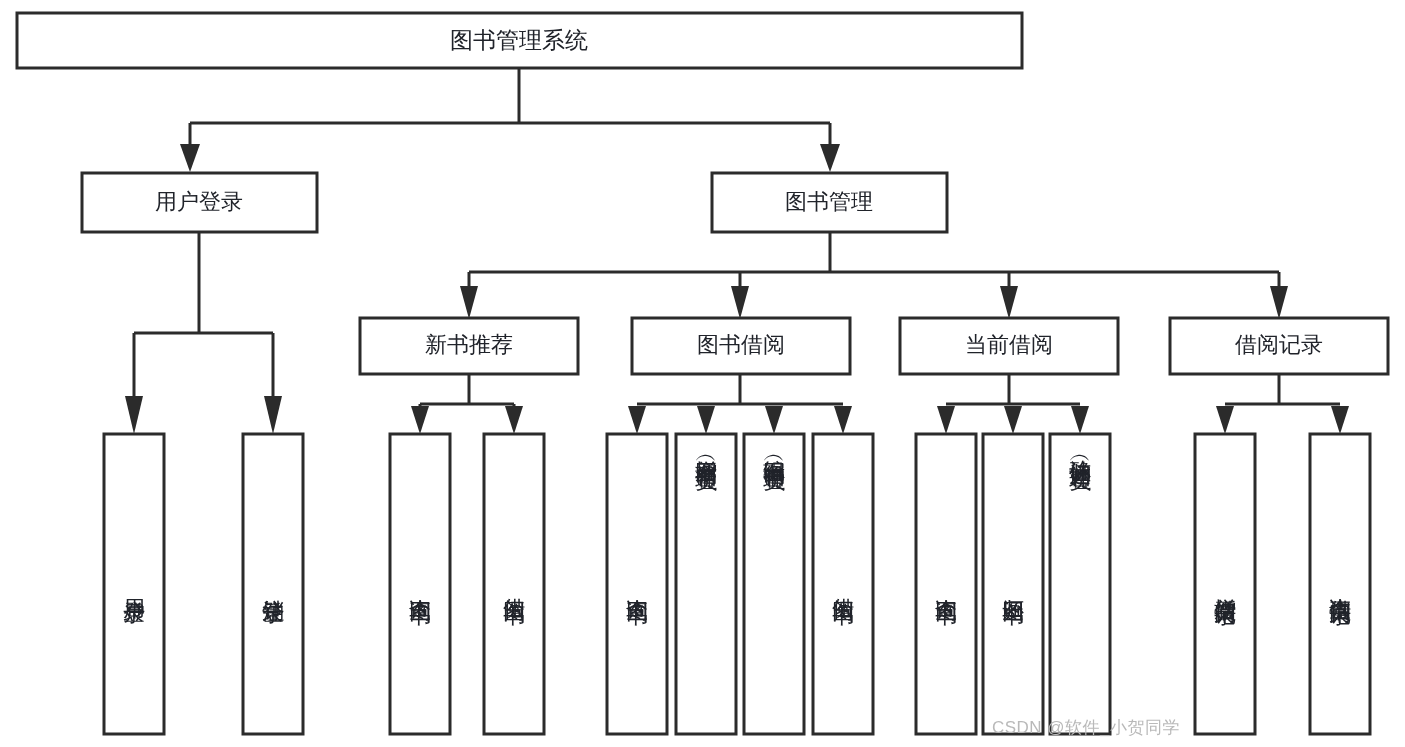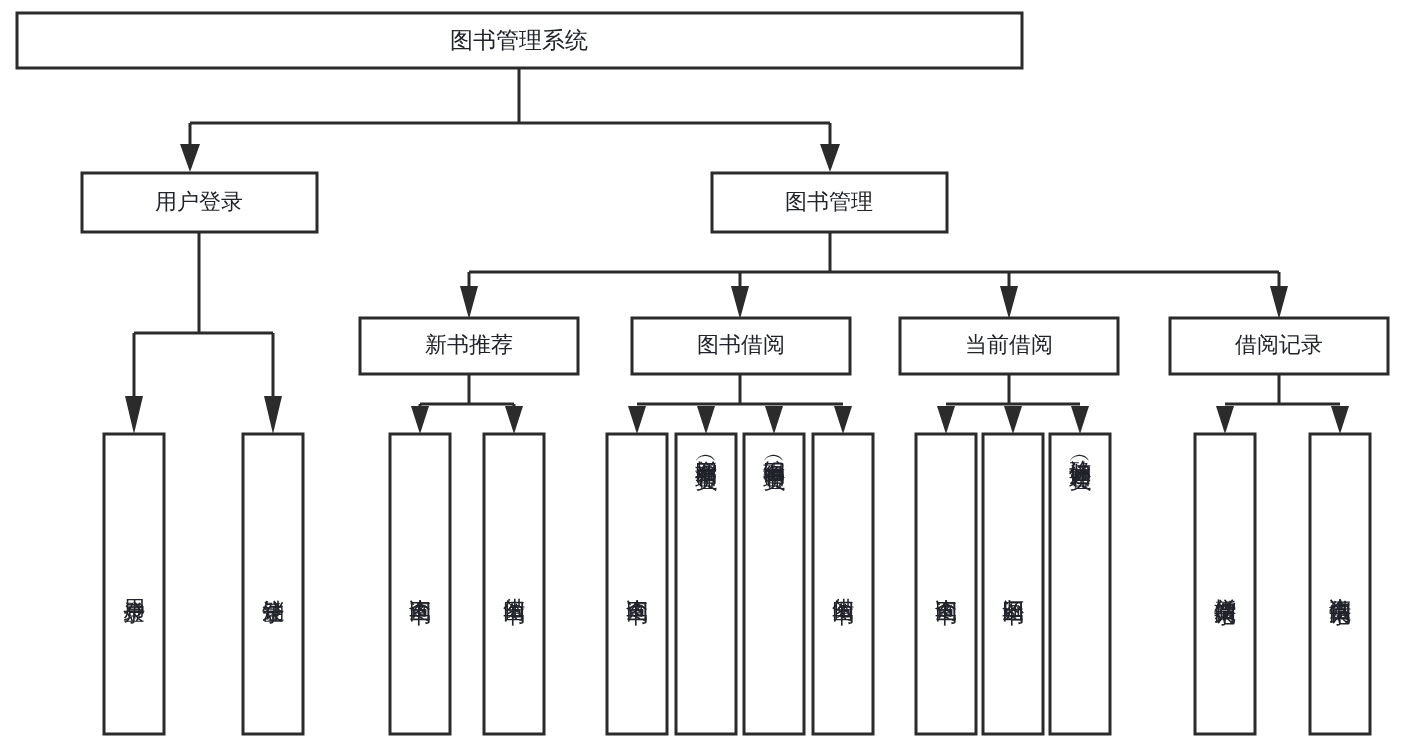"CSDN @软件_小贺同学" div.watermark { html: none -> <div>CSDN @软件_小贺同学</div> }
